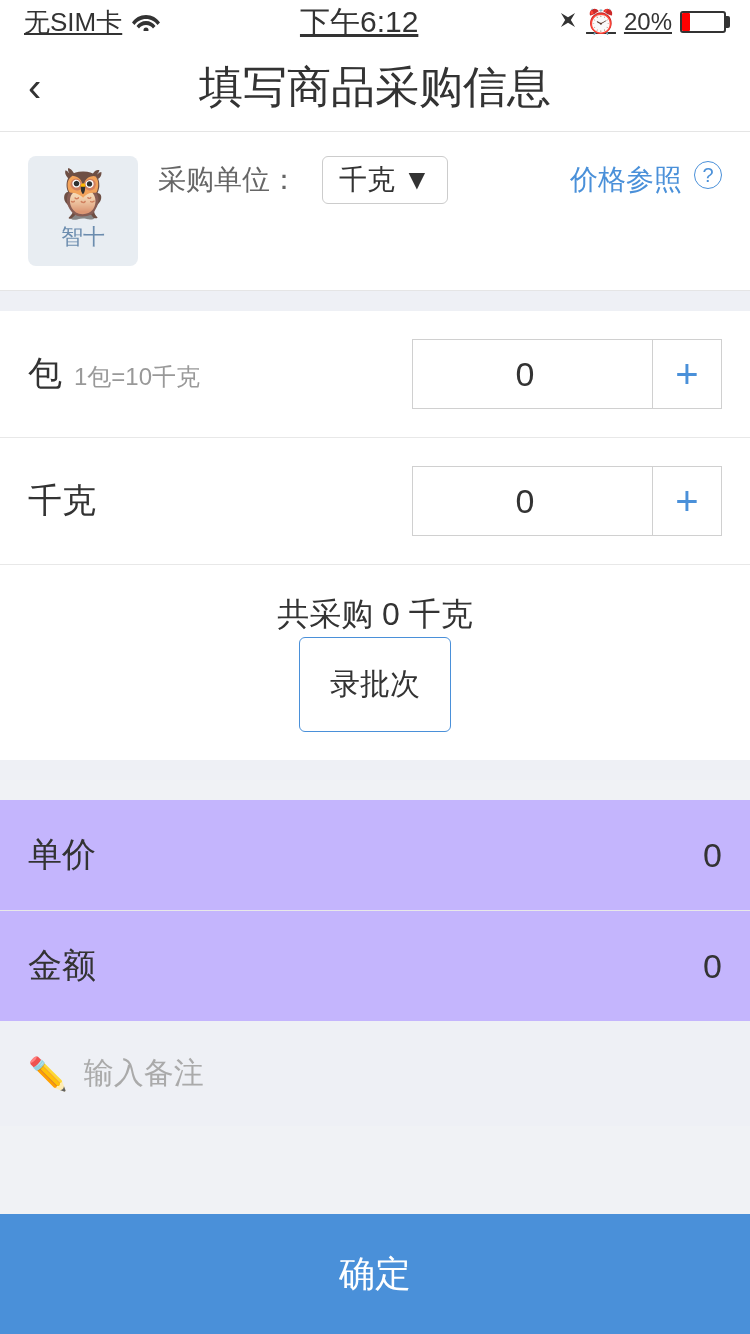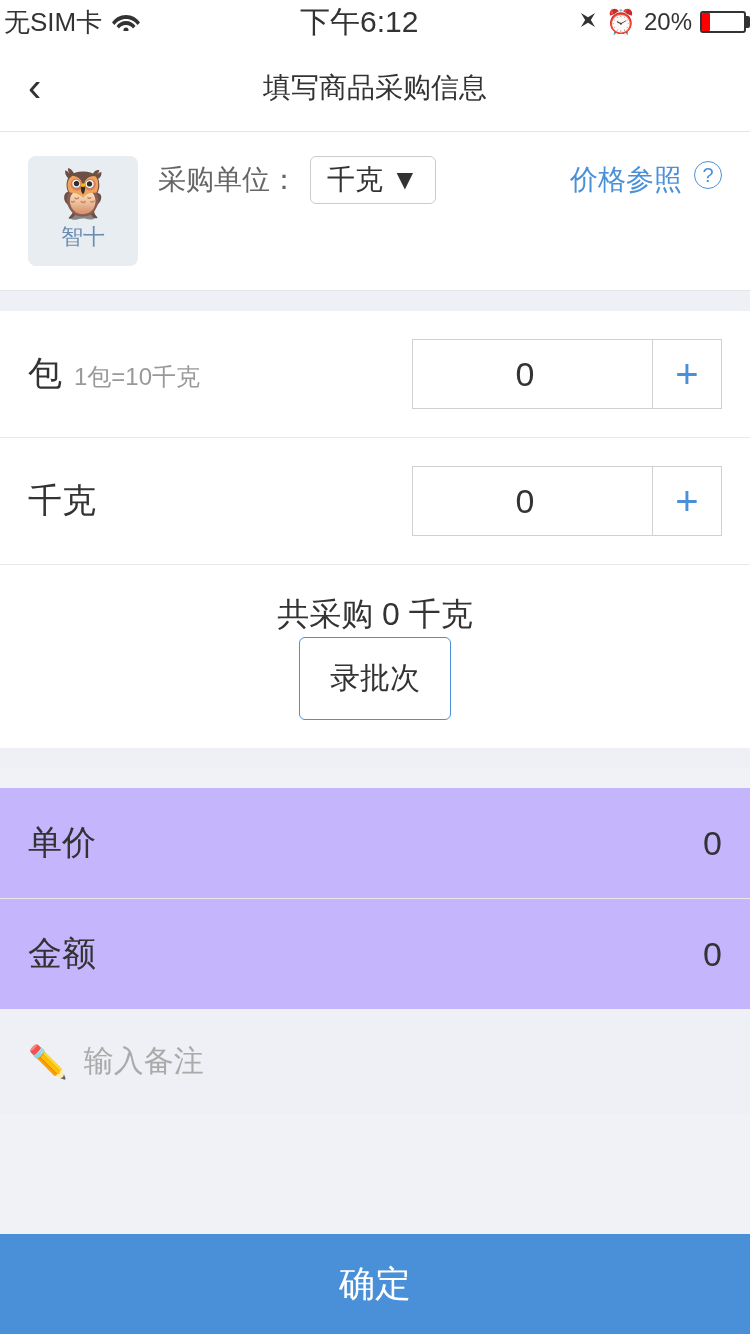"无SIM卡" .status-bar { padding: 0 4px -> 0 24px; text-decoration: none -> underline }
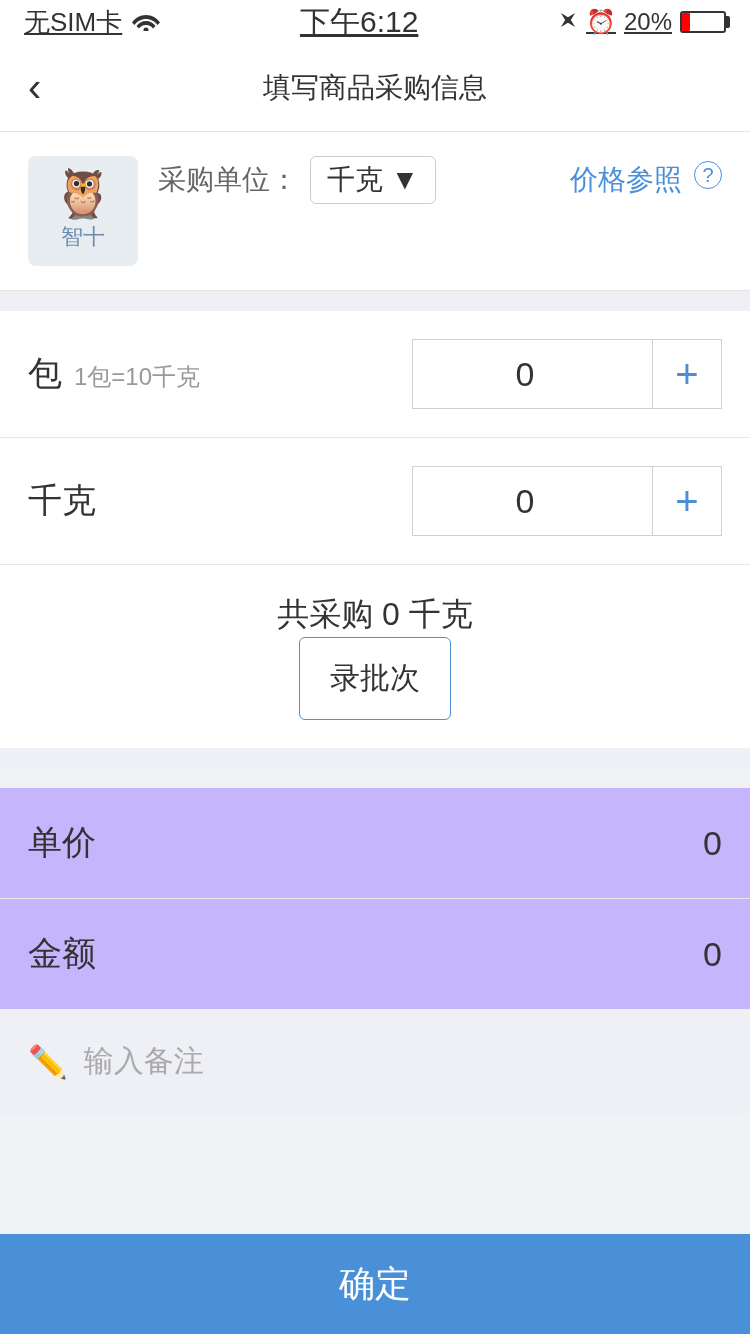"填写商品采购信息" .nav-title { font-size: 28px -> 44px }
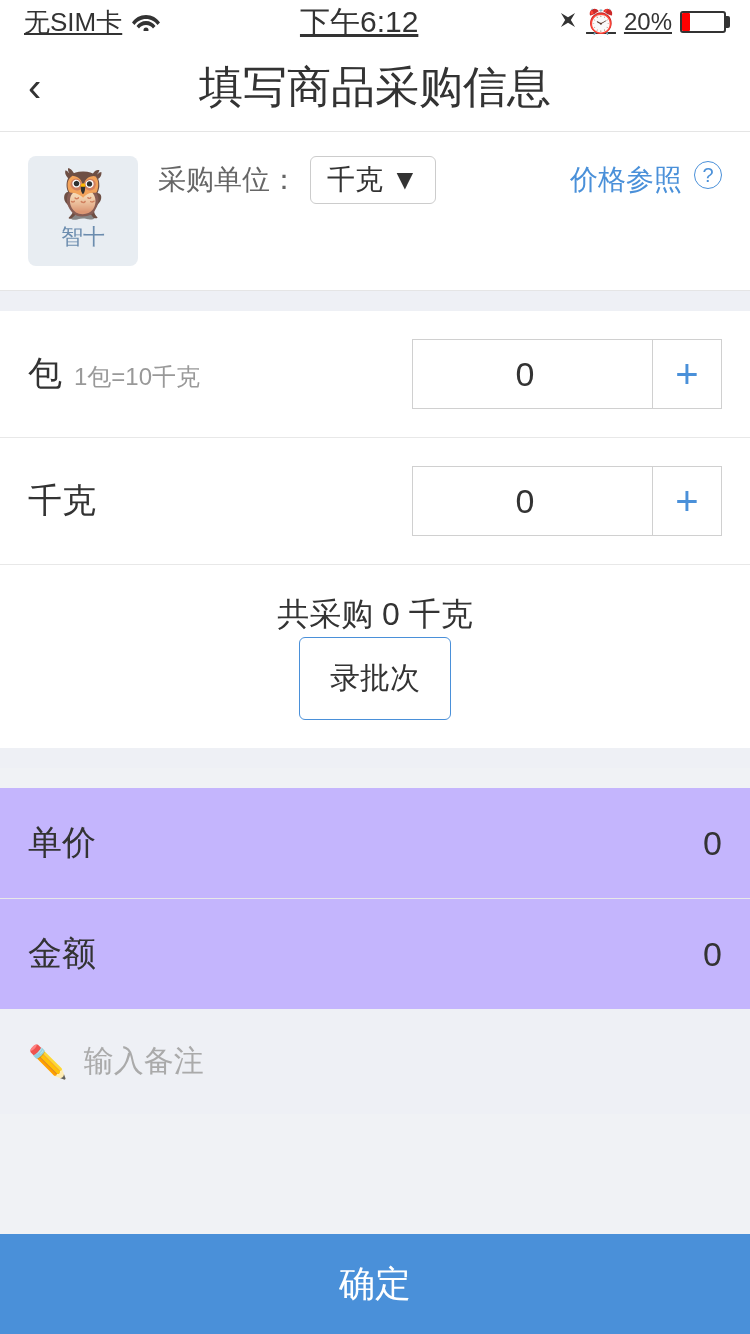"采购单位：" .unit-label { gap: 12px -> 24px }
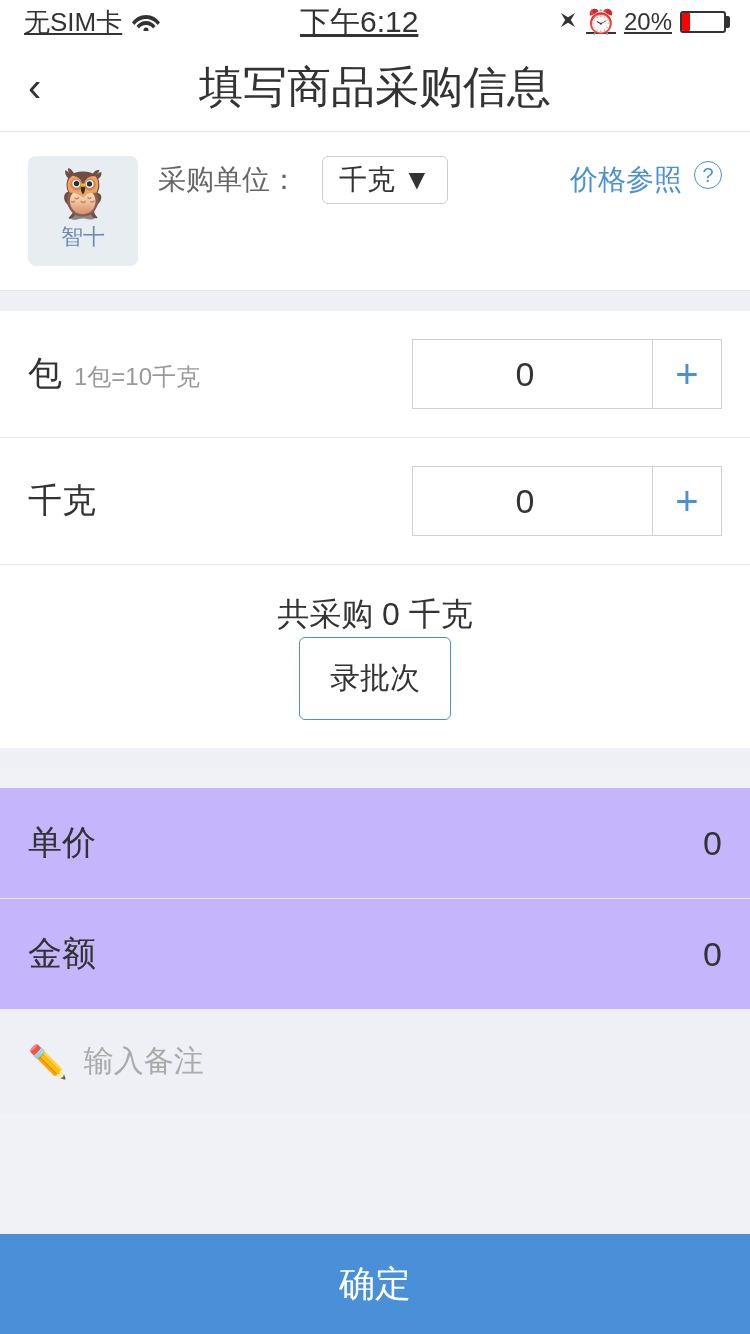"录批次" .batch-btn { padding: 20px 30px -> 26px 30px }
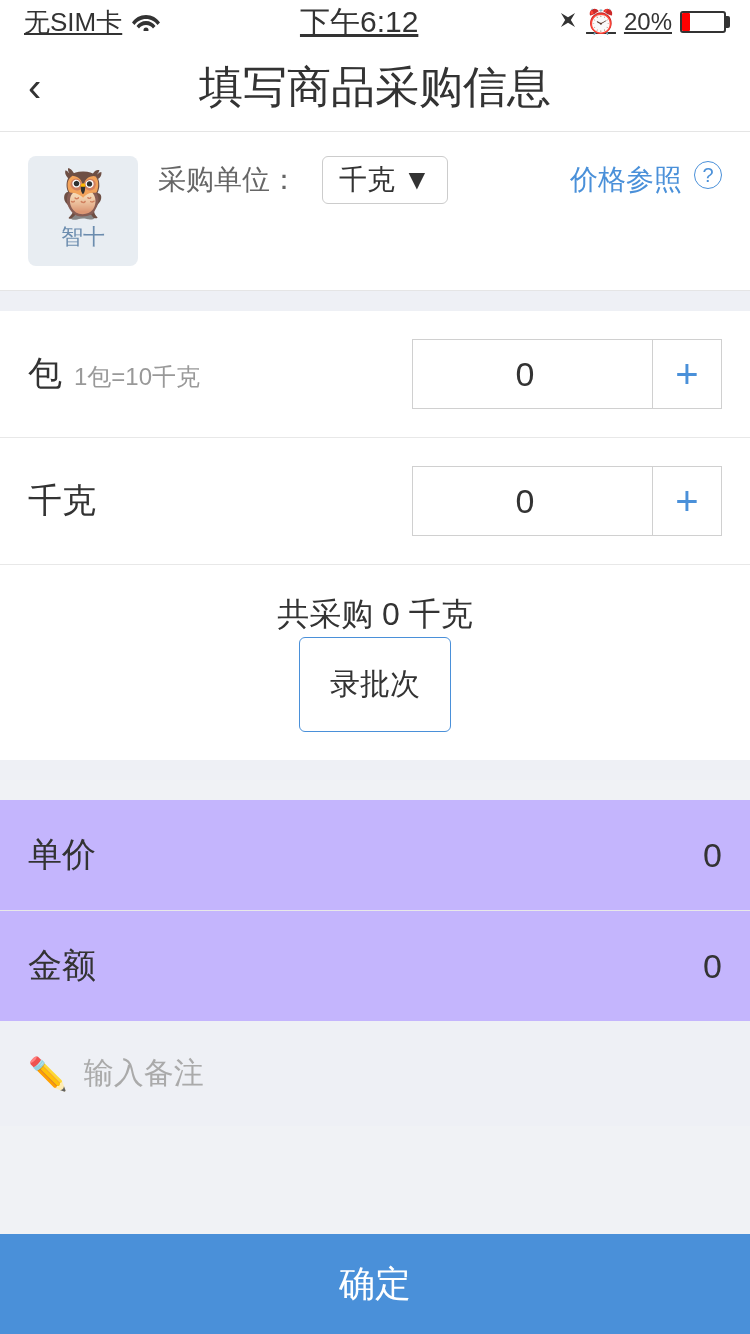"确定" .confirm-btn { height: 100px -> 120px }
